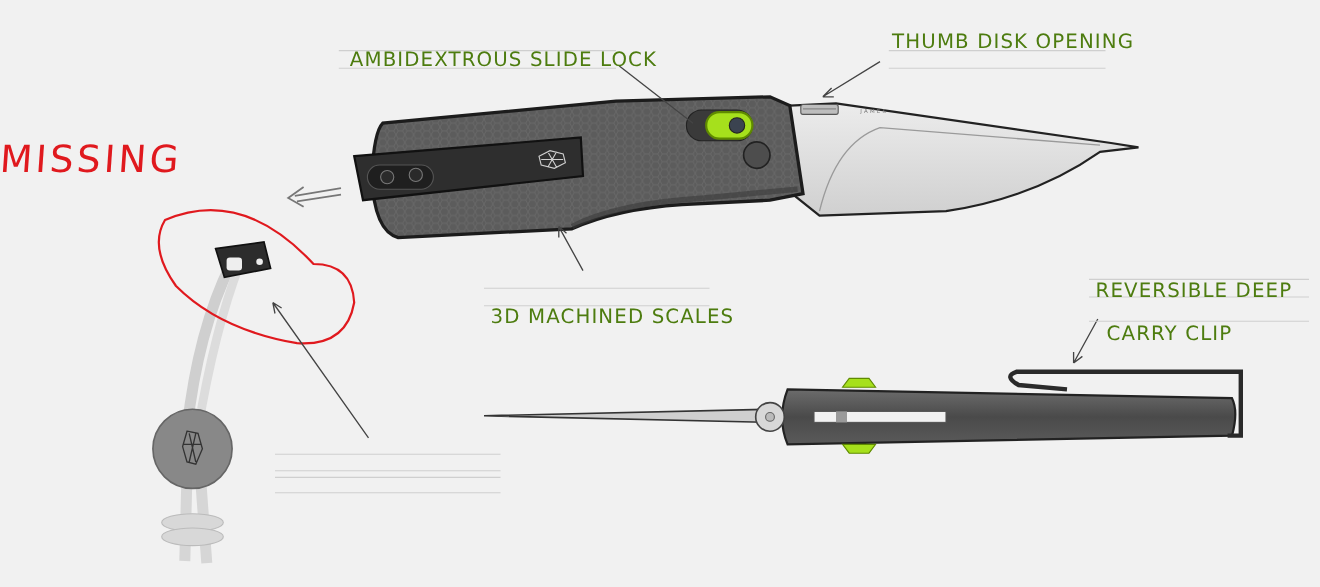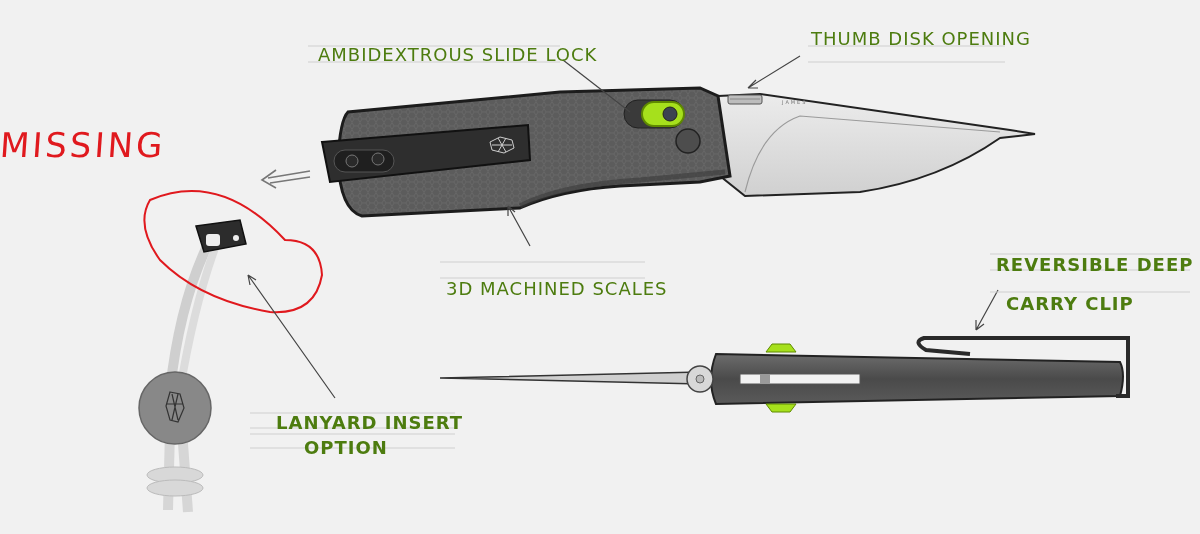"REVERSIBLE DEEP" .label .line { font-weight: bold -> none }
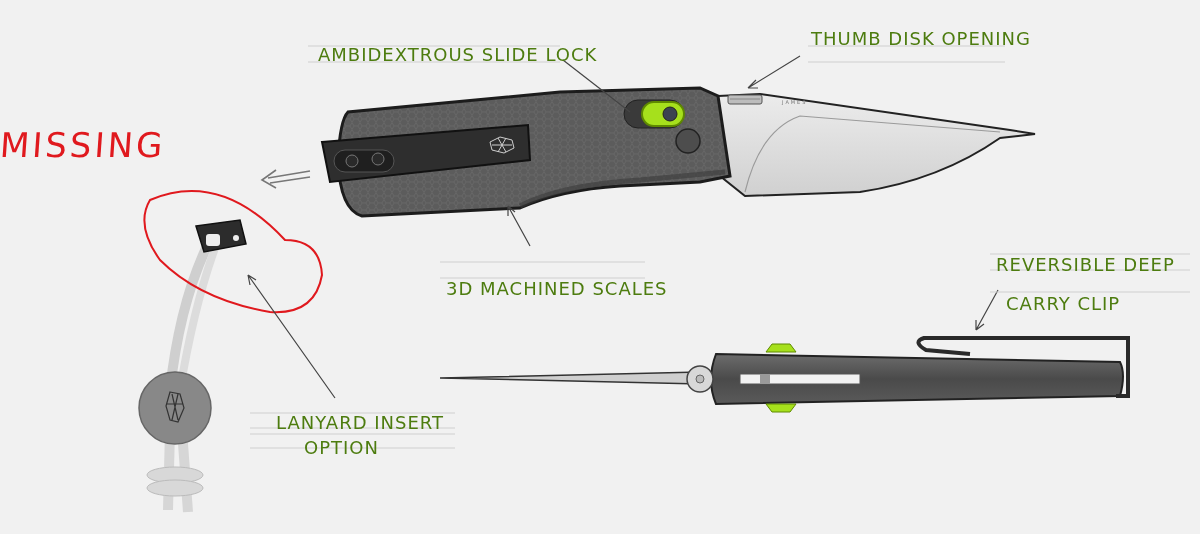"LANYARD INSERT" div.label { html: <div> <span>LANYARD INSERT</span> <span>OPTION</span> </div> -> none }
